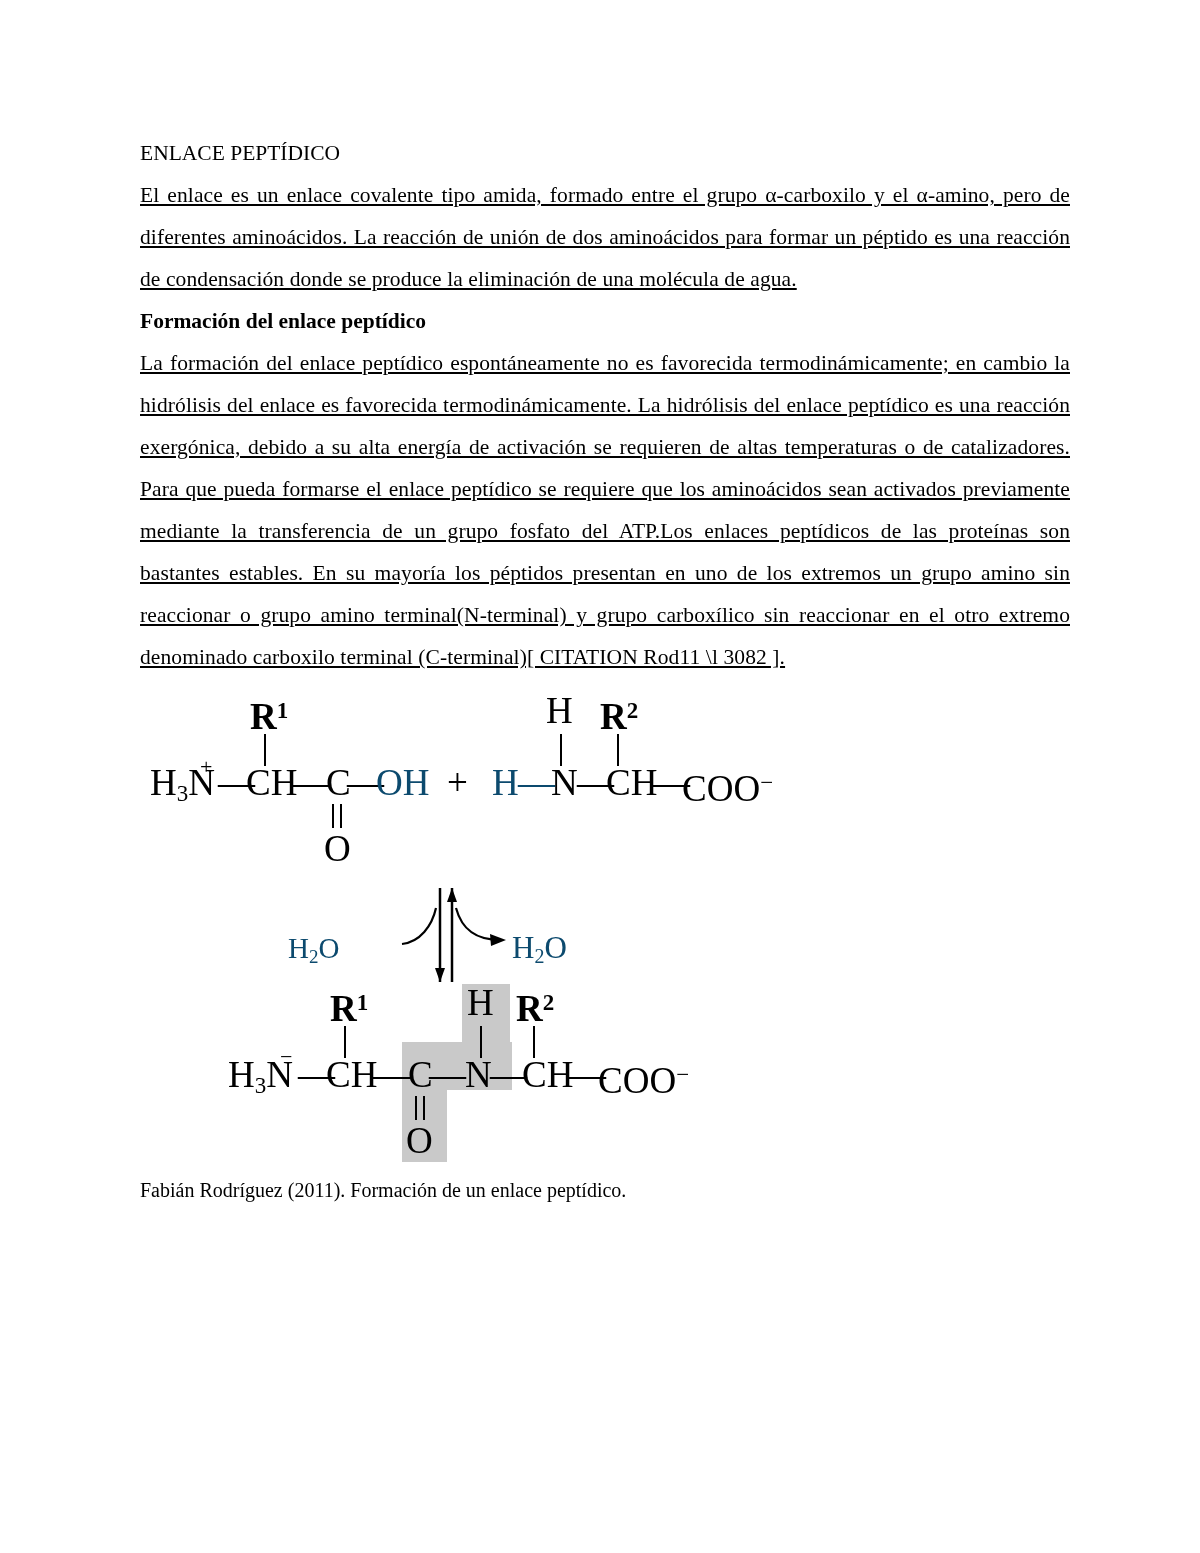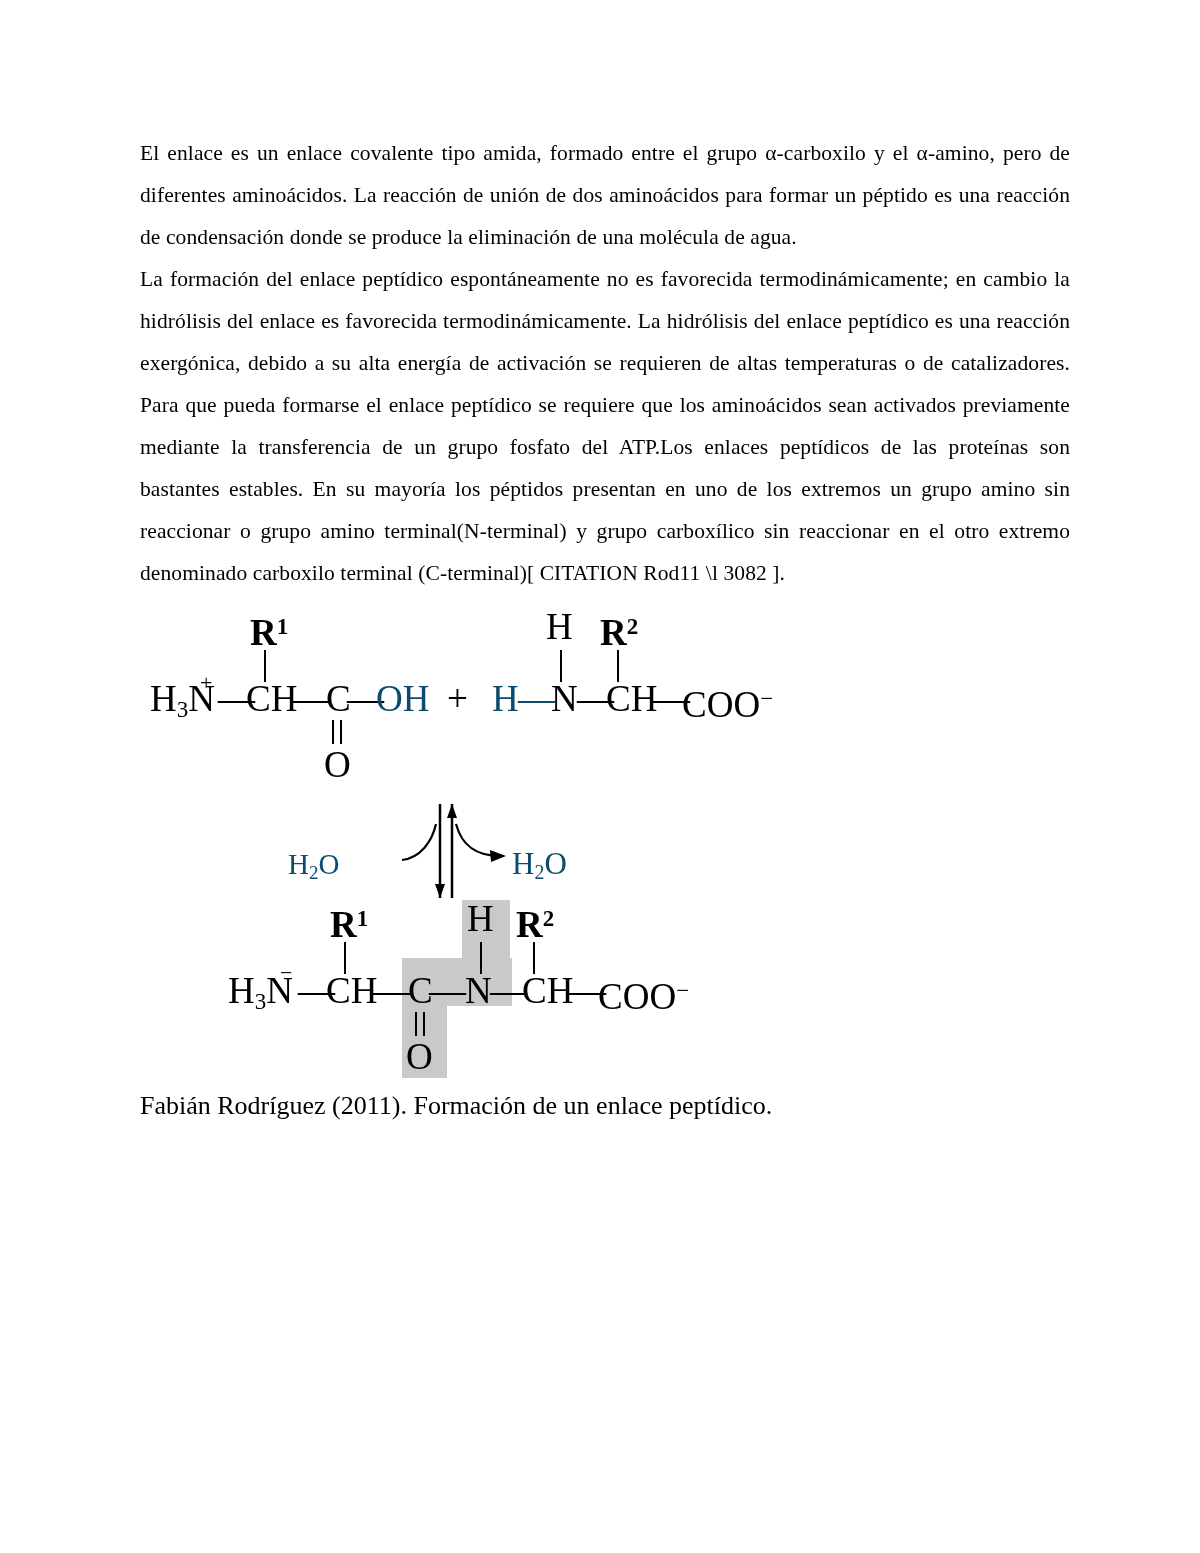"ENLACE PEPTÍDICO" p.title-line { html: none -> <p>ENLACE PEPTÍDICO</p> }
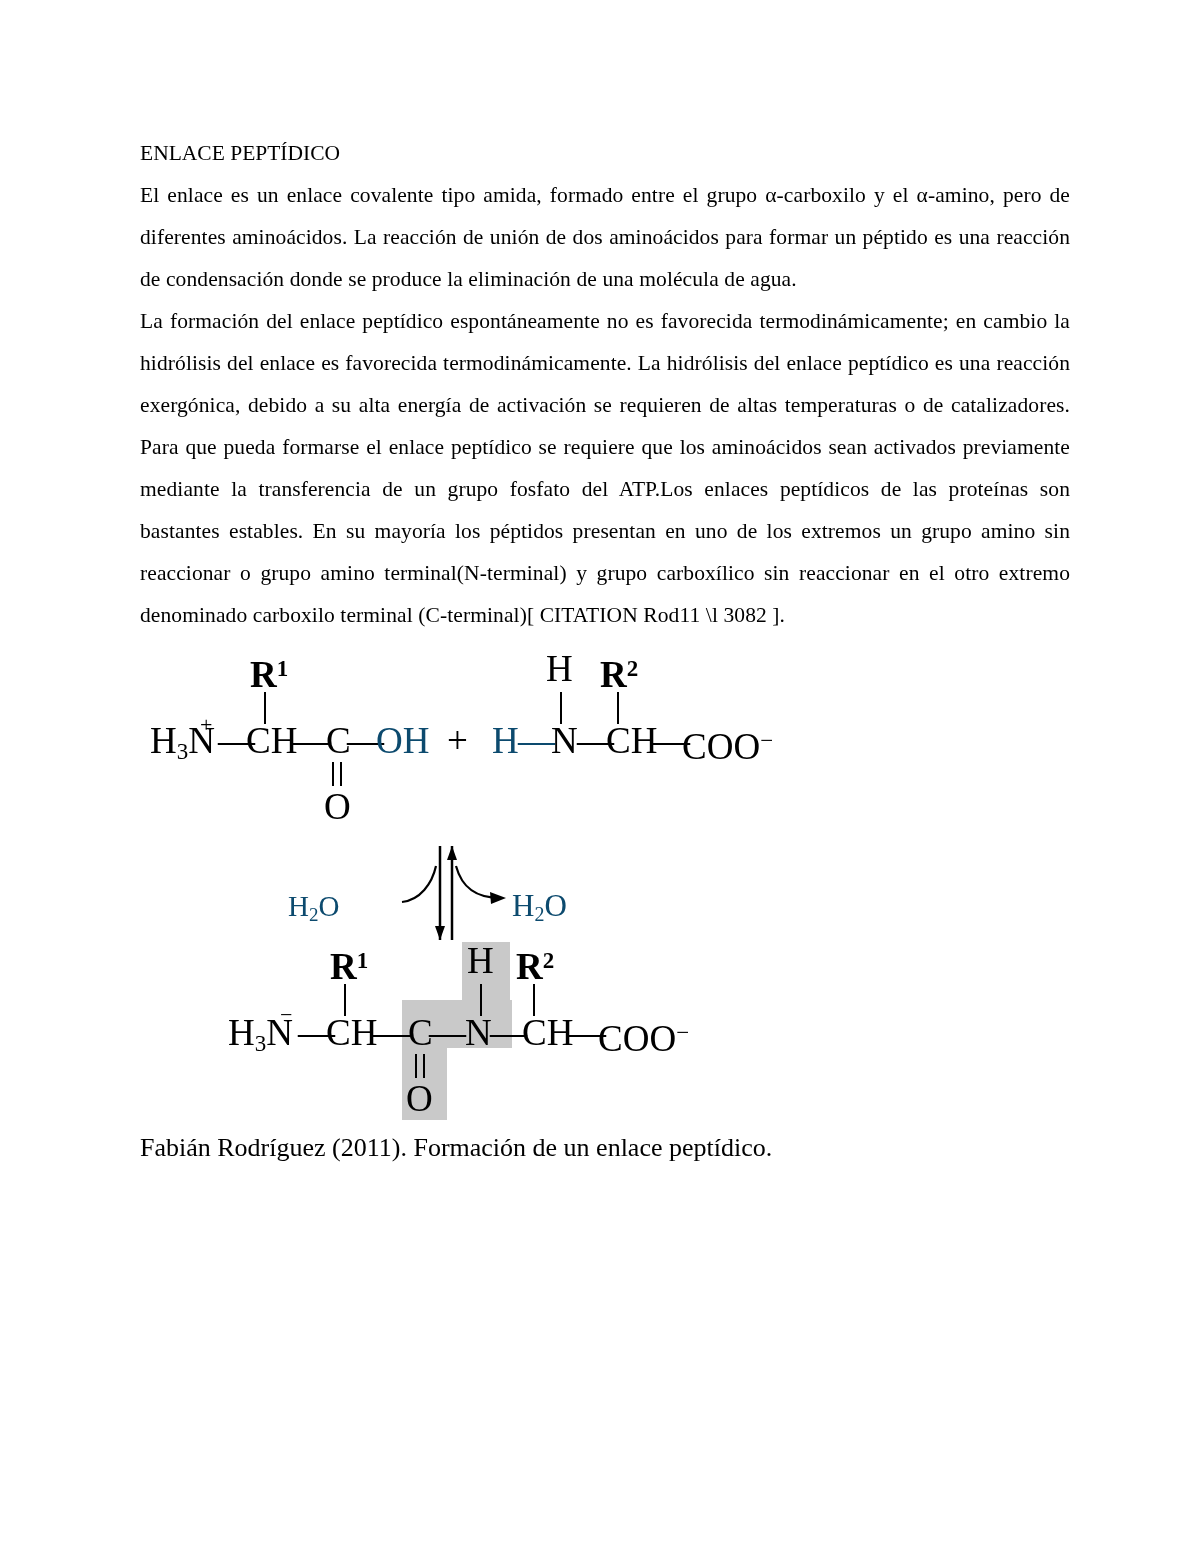"El enlace es un enlace" .para { text-decoration: none -> underline }
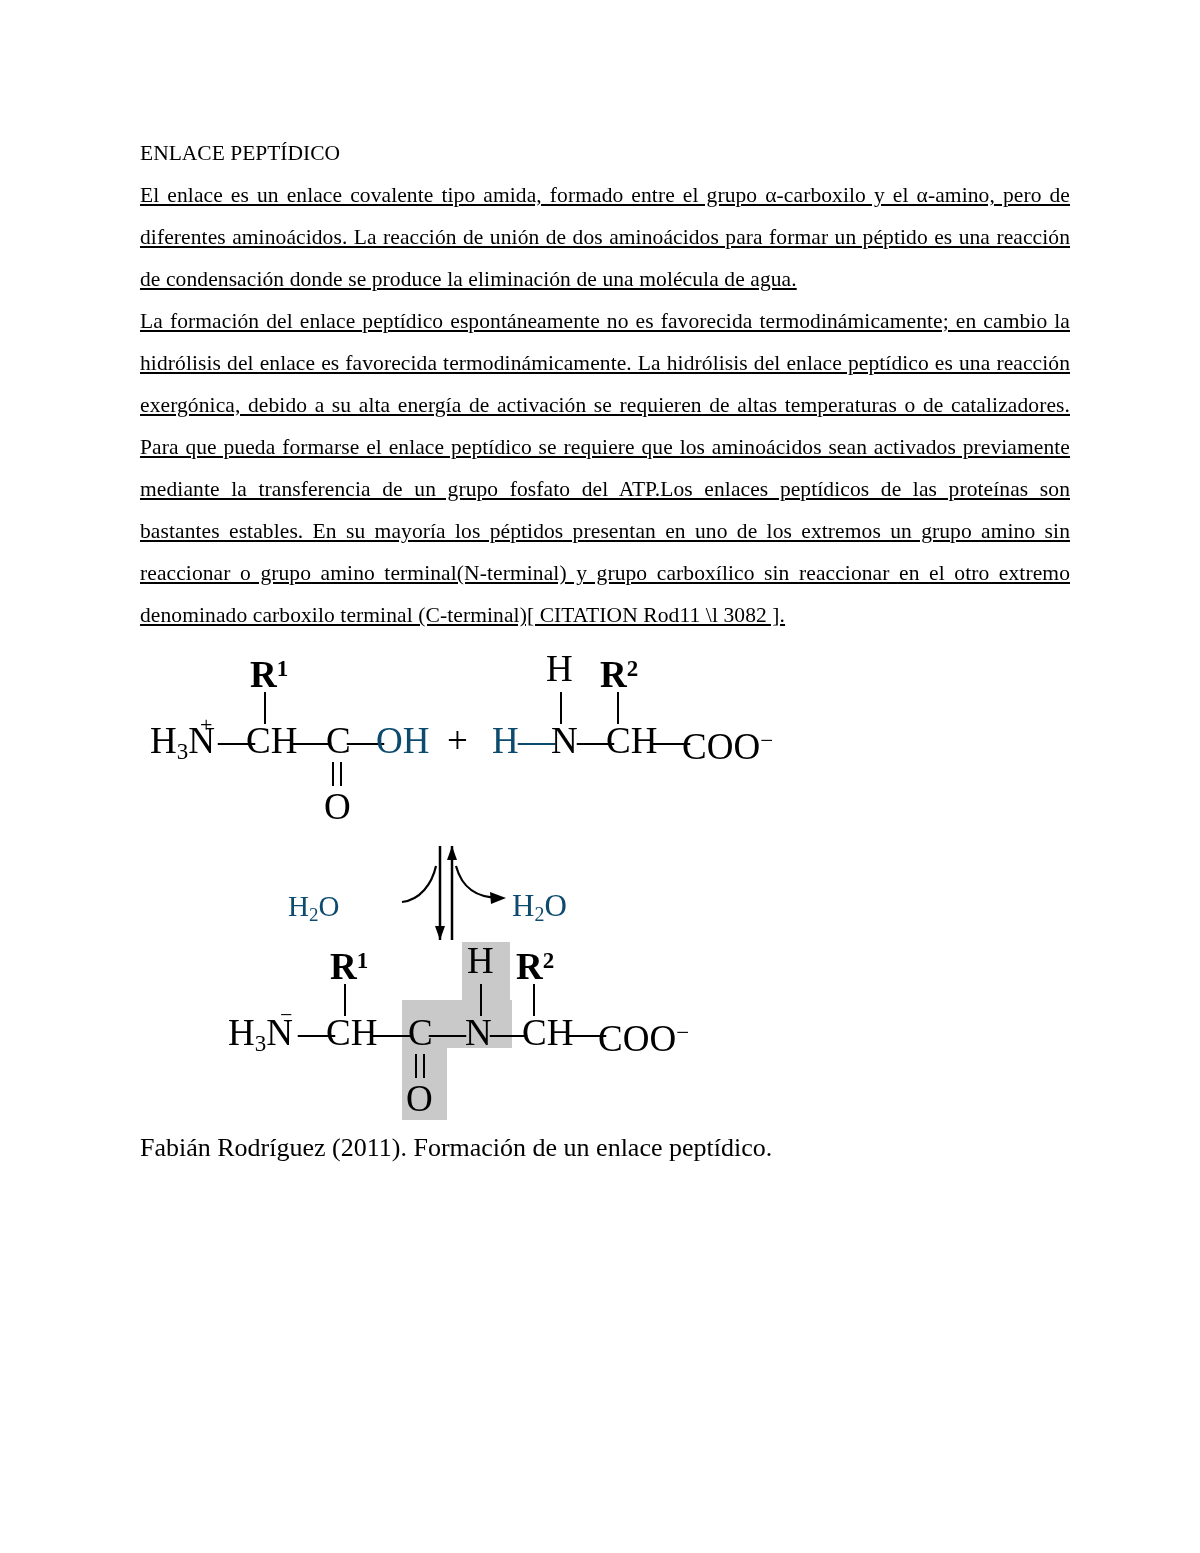"Formación del enlace peptídico" p.bold-head { html: none -> <p>Formación del enlace peptídico</p> }
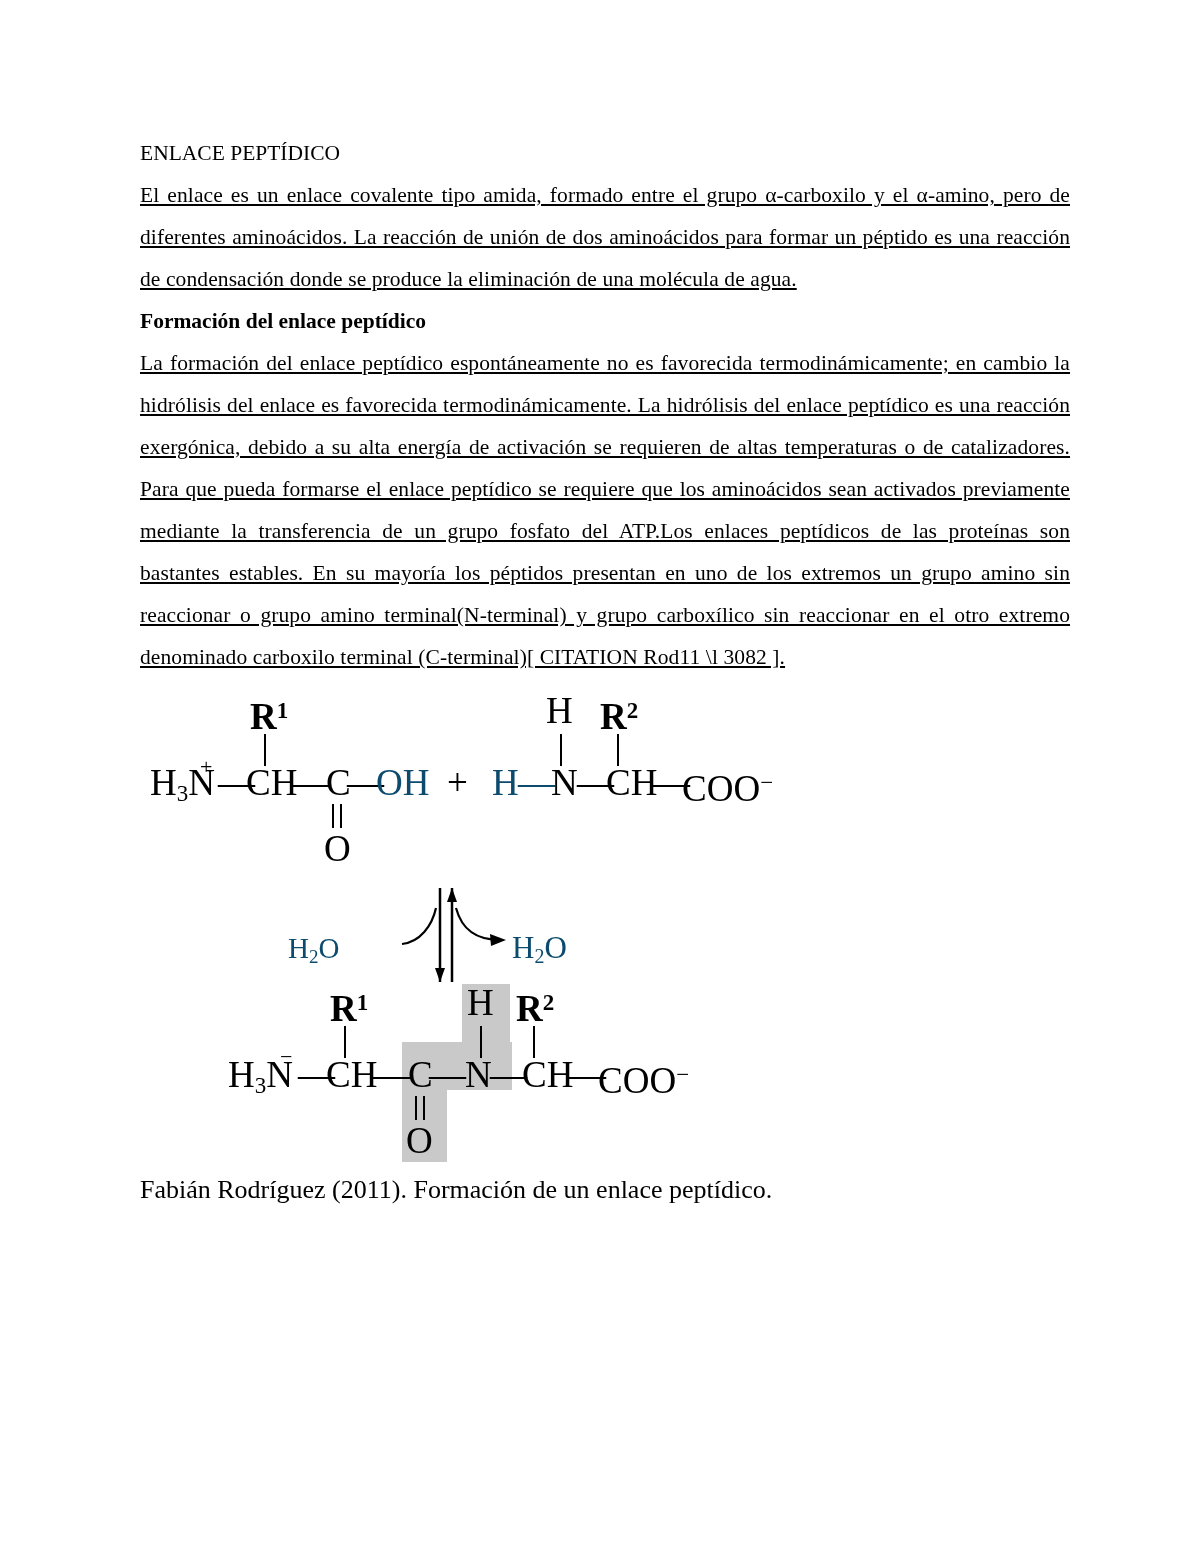"Fabián Rodríguez (2011). Formación de" .caption { font-size: 26px -> 20px }
